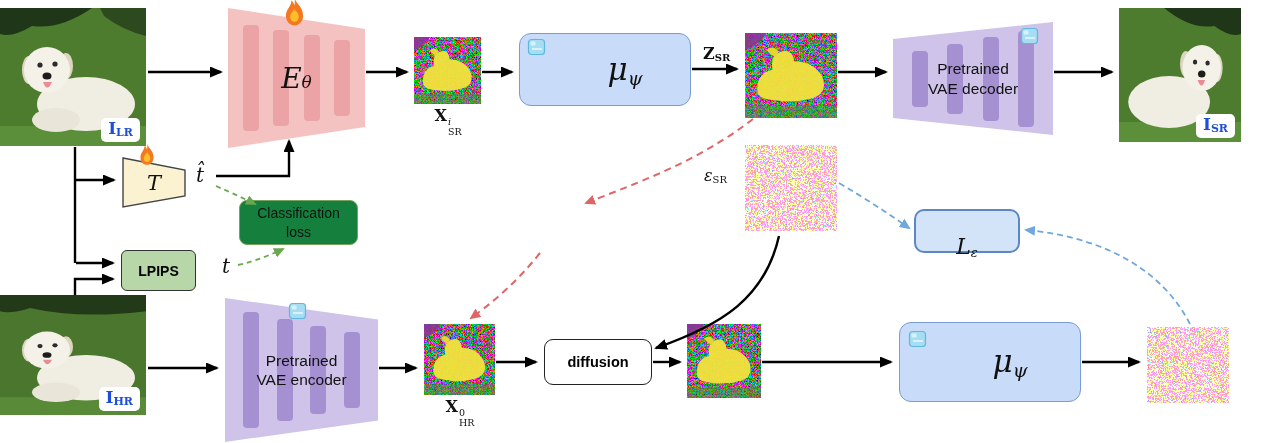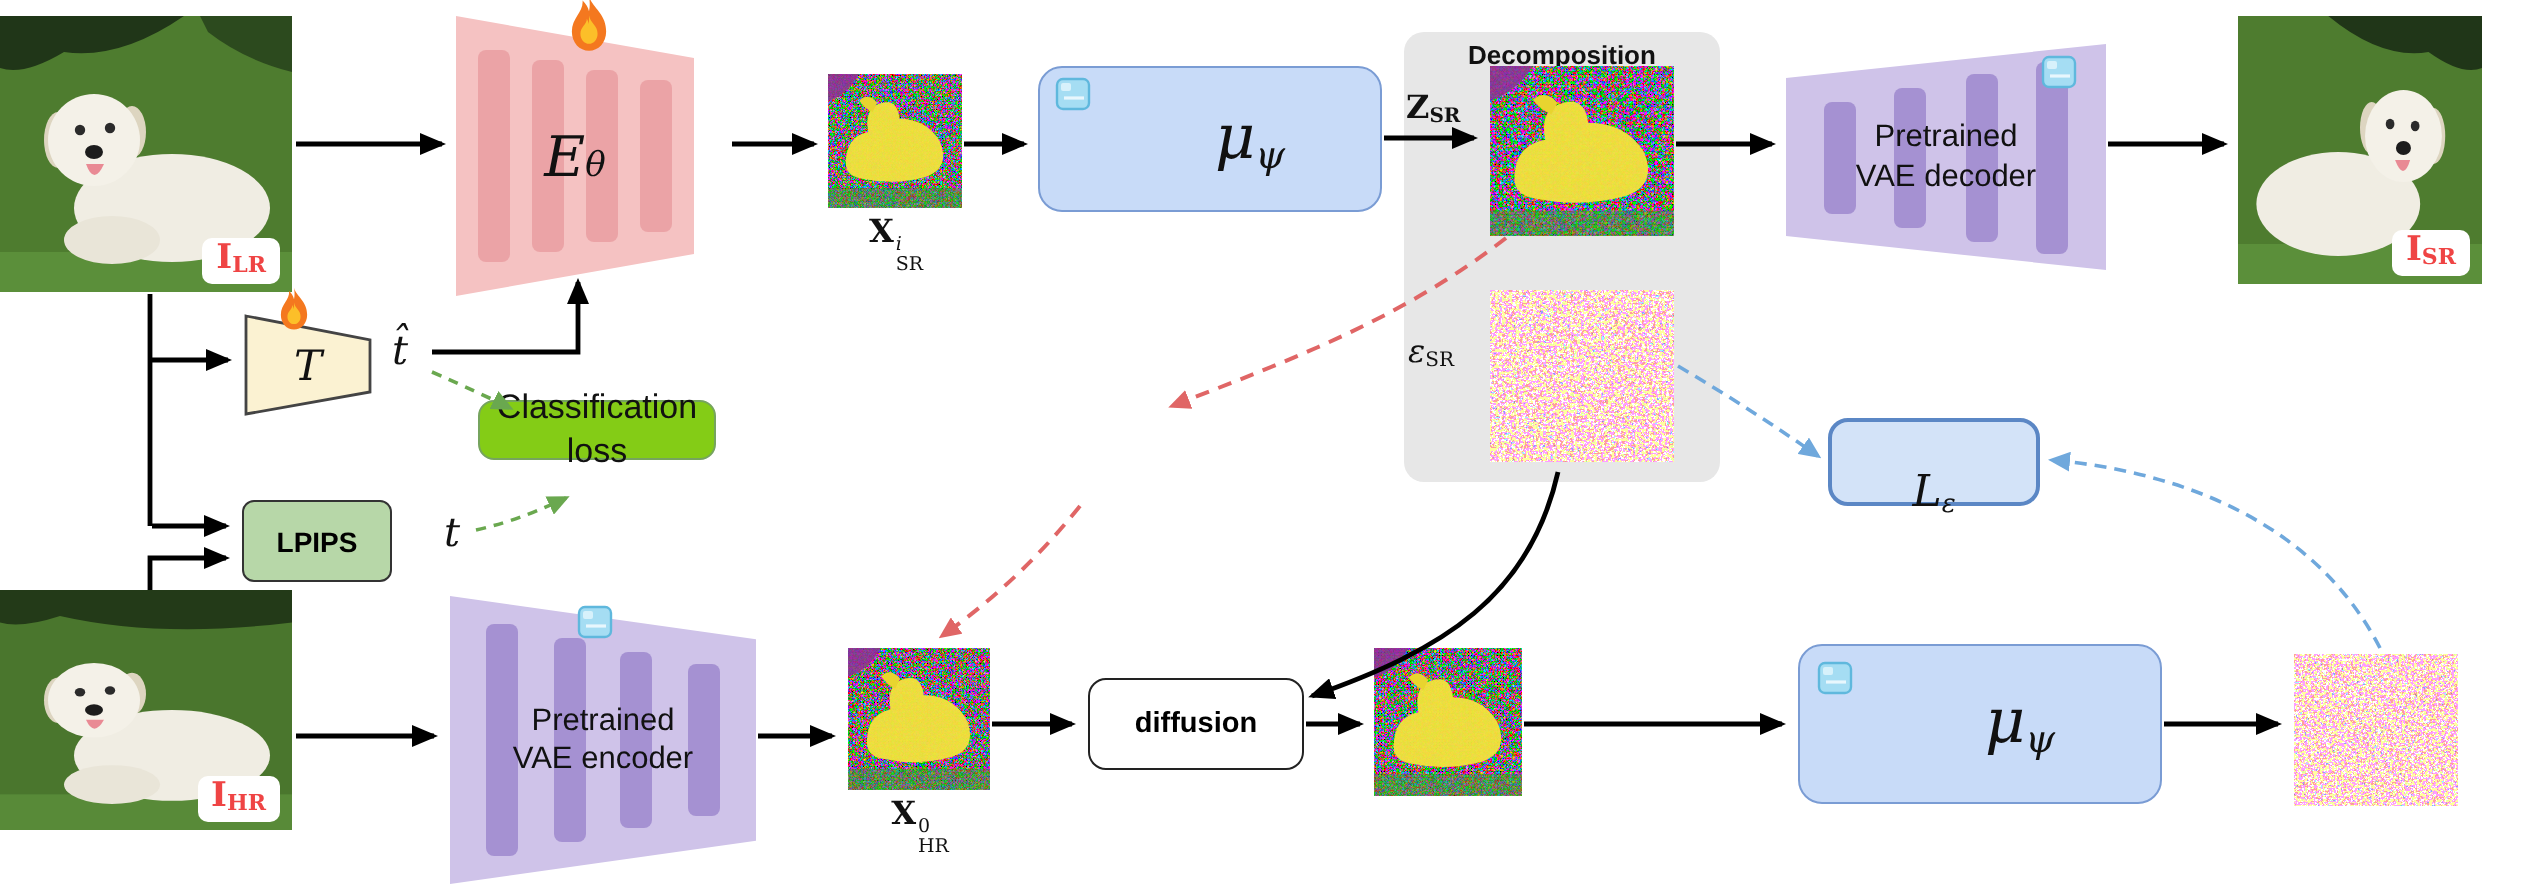"Decomposition" div.abs { html: <div> <div>Decomposition</div> </div> -> none }
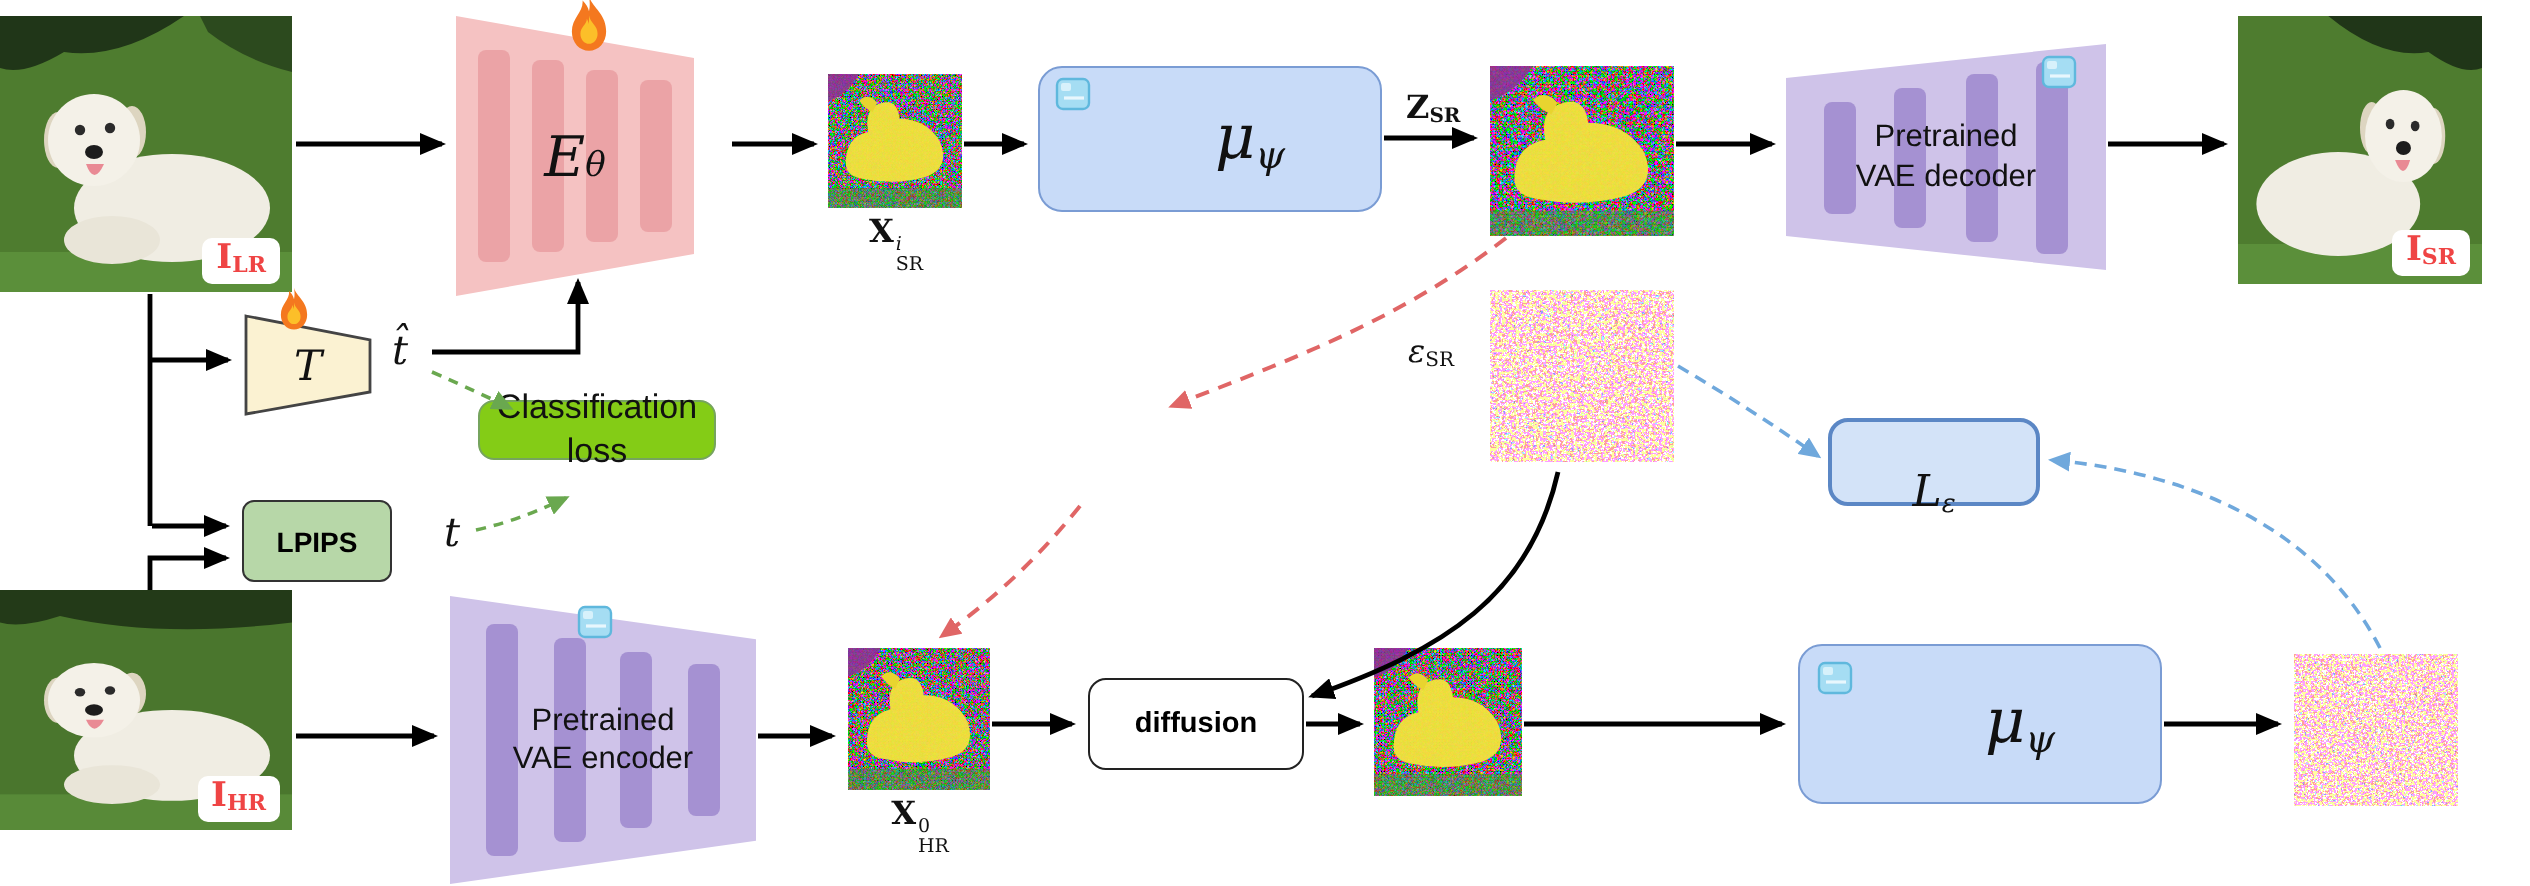"Eθ" div.trap { width: 119px -> 137px }
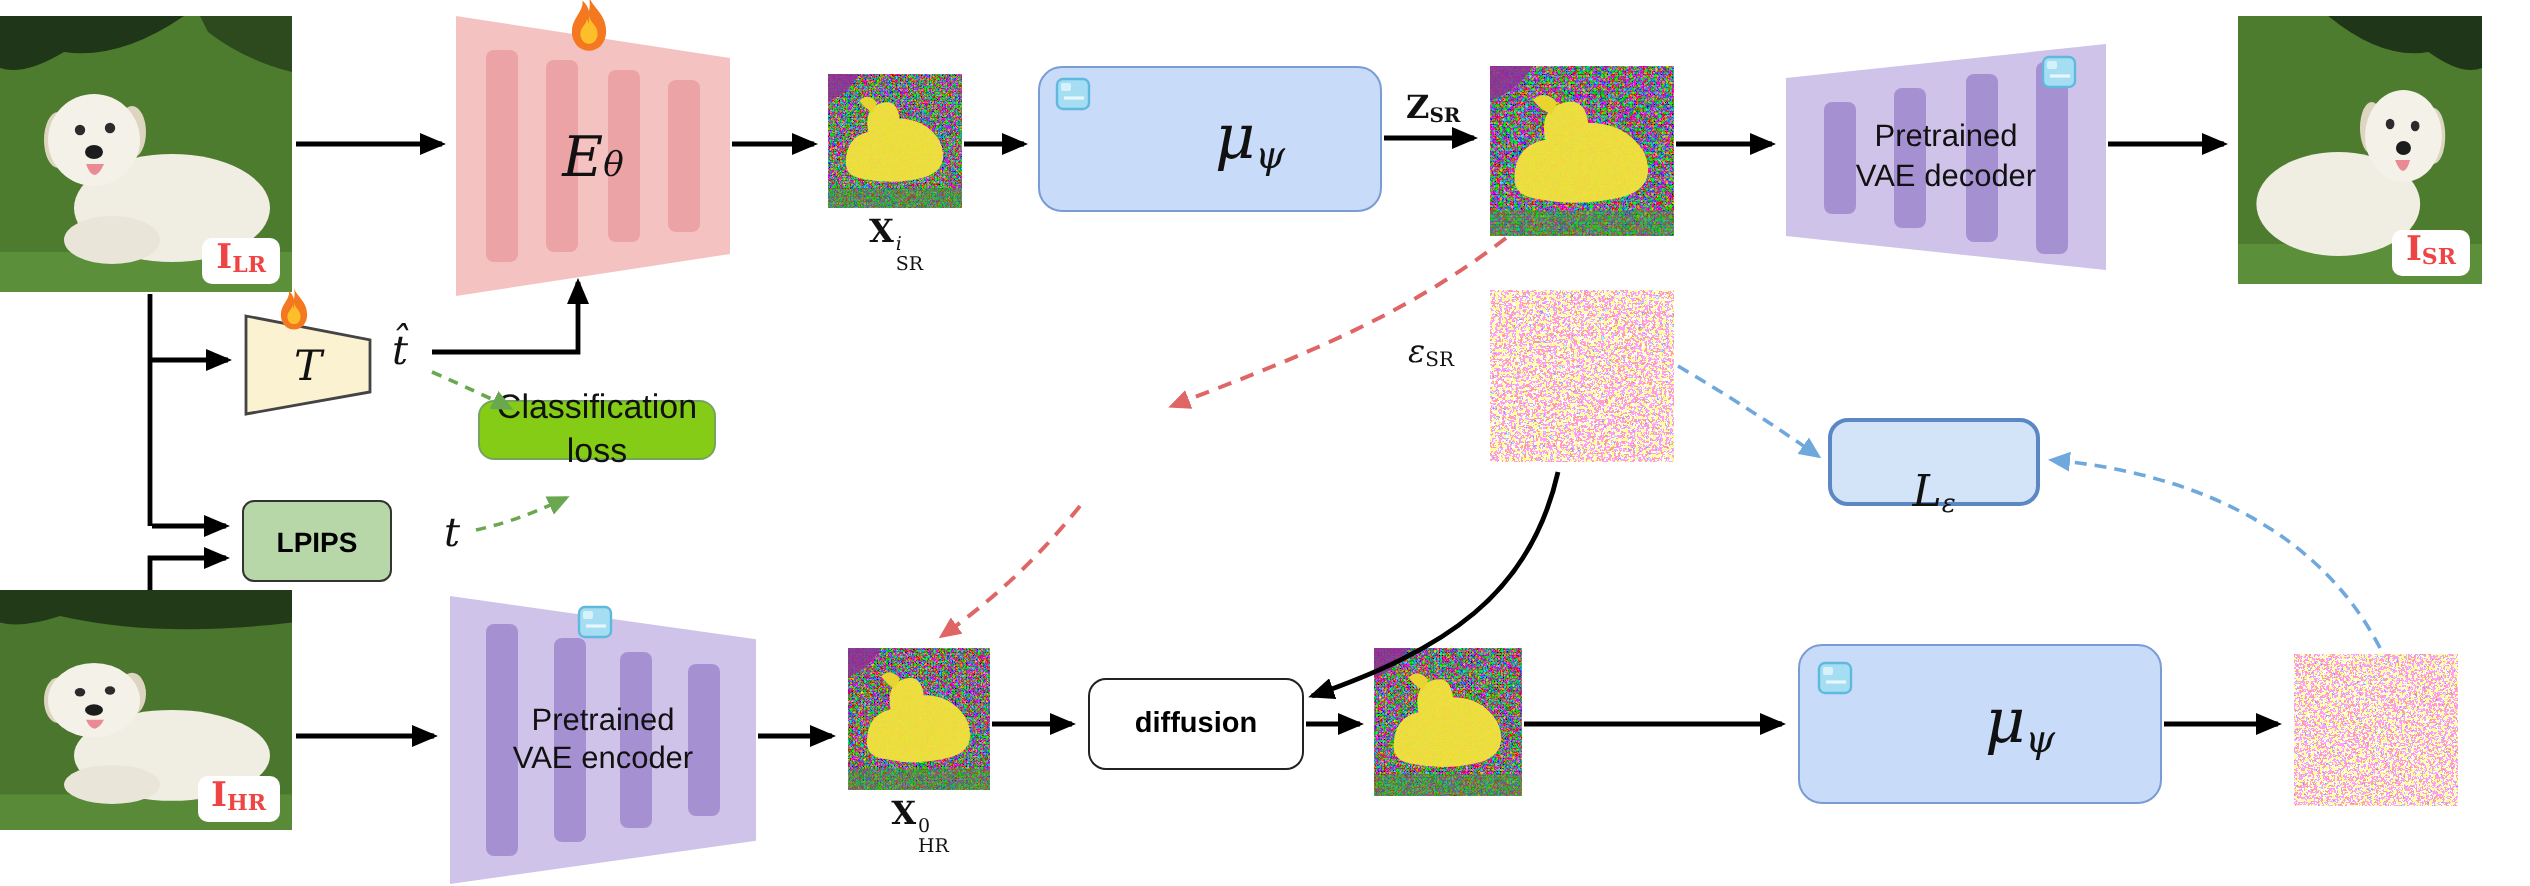"ILR" .chip { color: #ef4444 -> #1d4ed8 }
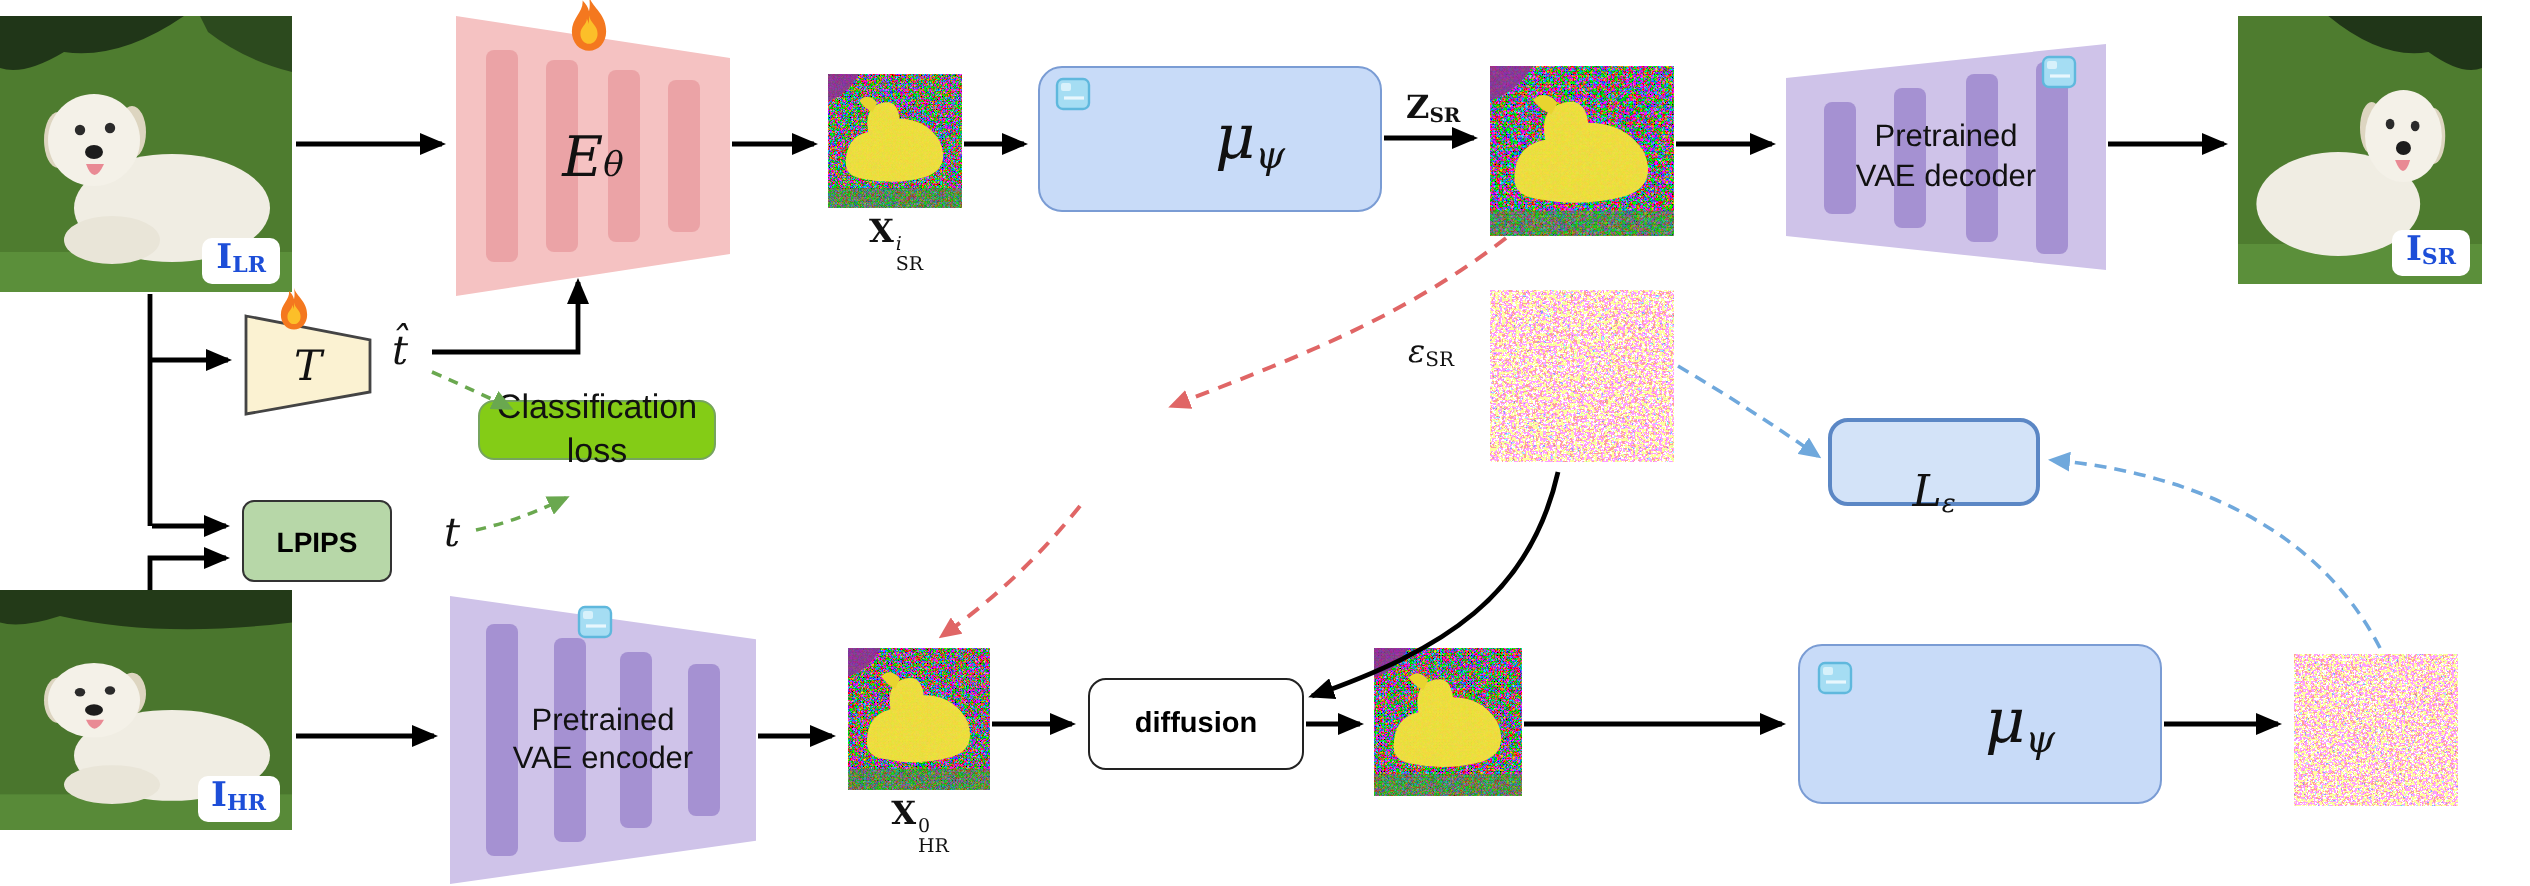"Classification" div.bx { background: #84cc16 -> #15803d; font-size: 17px -> 14px; height: 30px -> 45px }
